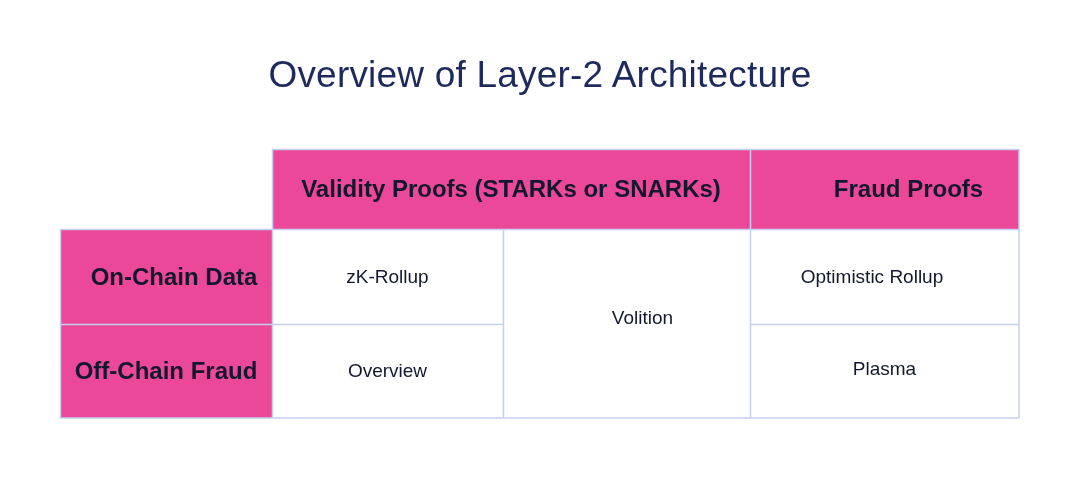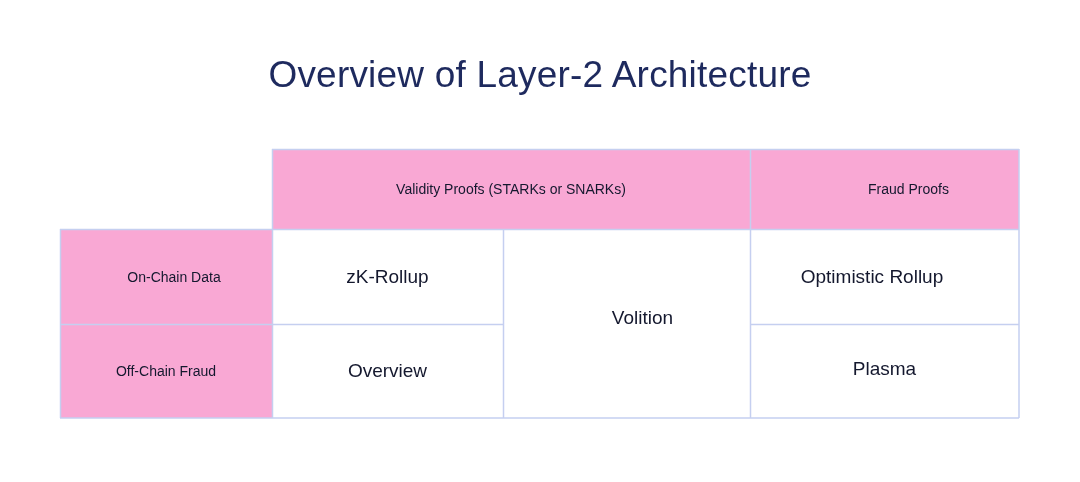"Validity Proofs (STARKs or SNARKs)" .hdr { background: #f9a8d4 -> #ec4899; font-size: 14px -> 24px; font-weight: normal -> bold }
